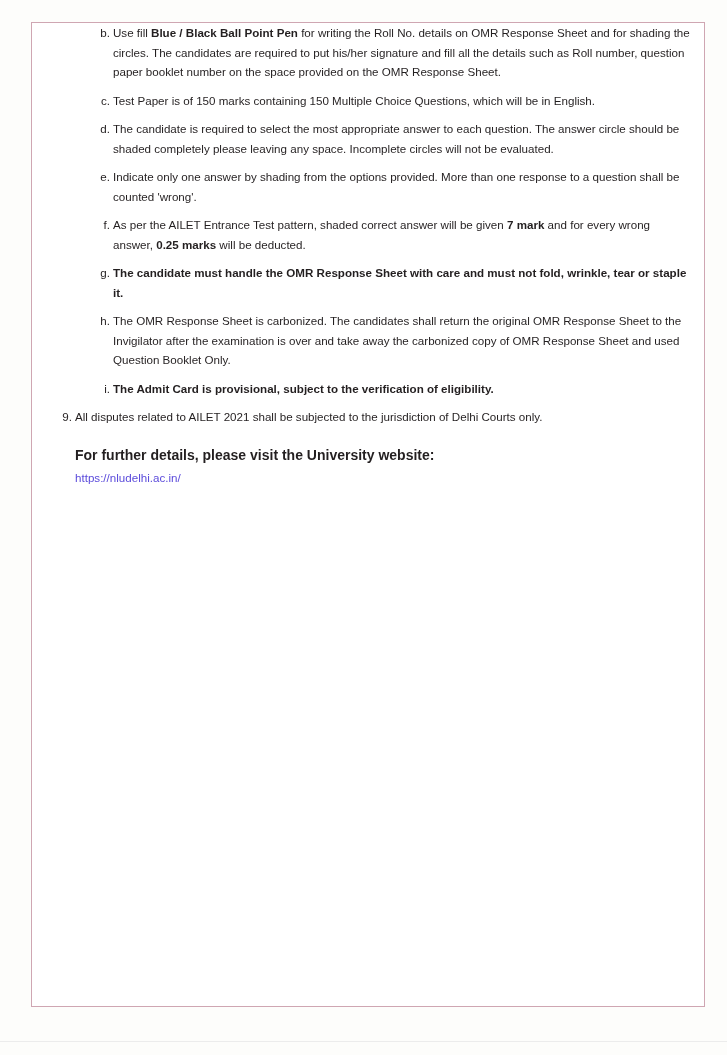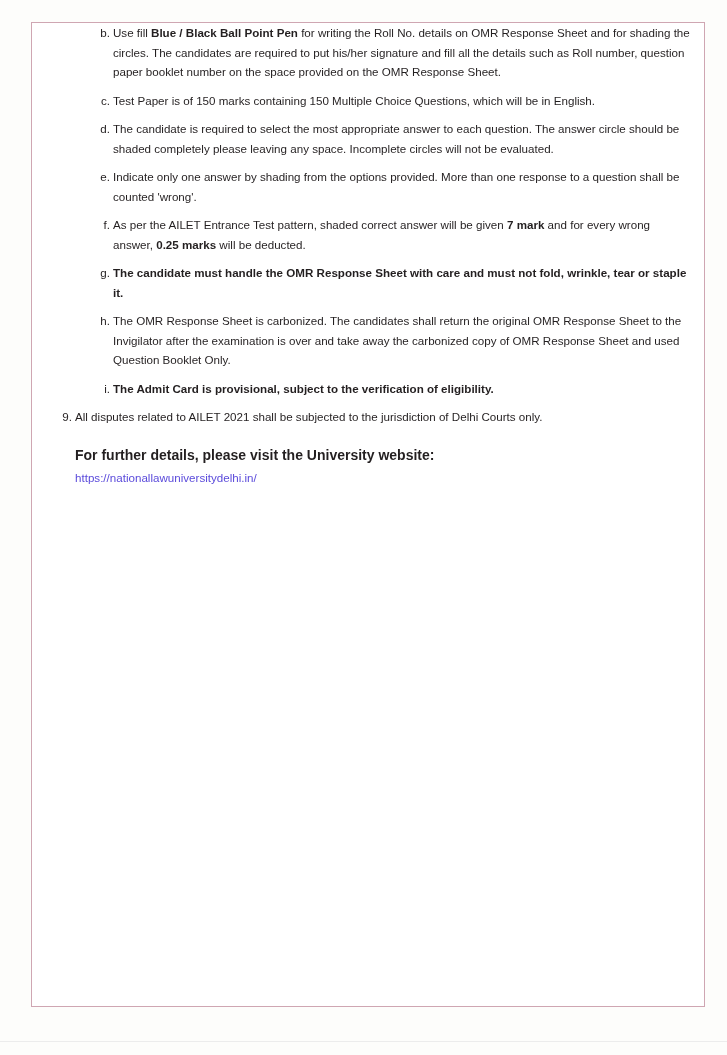"https://nludelhi.ac.in/" a.weblink { html: none -> <a>https://nludelhi.ac.in/</a> }
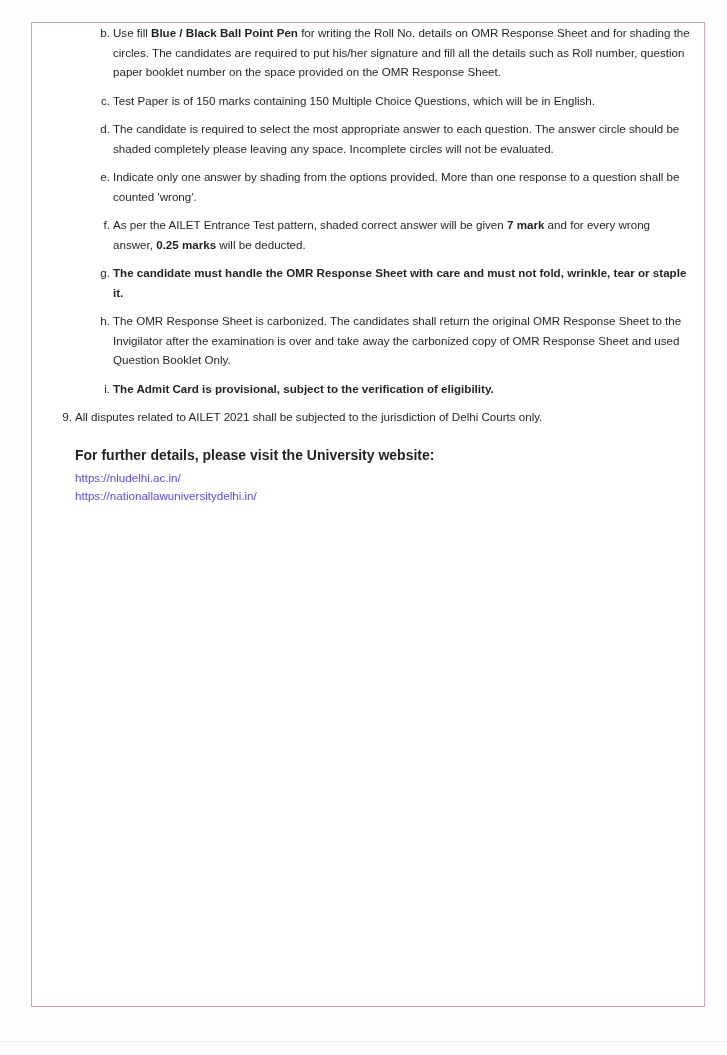"https://nationallawuniversitydelhi.in/" a.weblink { html: <a>https://nationallawuniversitydelhi.in/</a> -> none }
